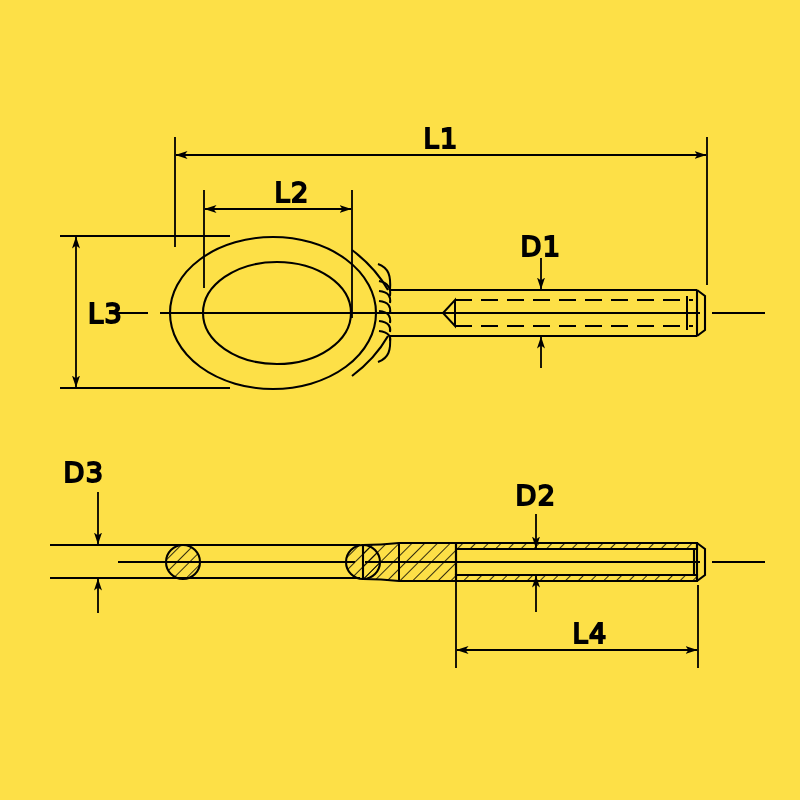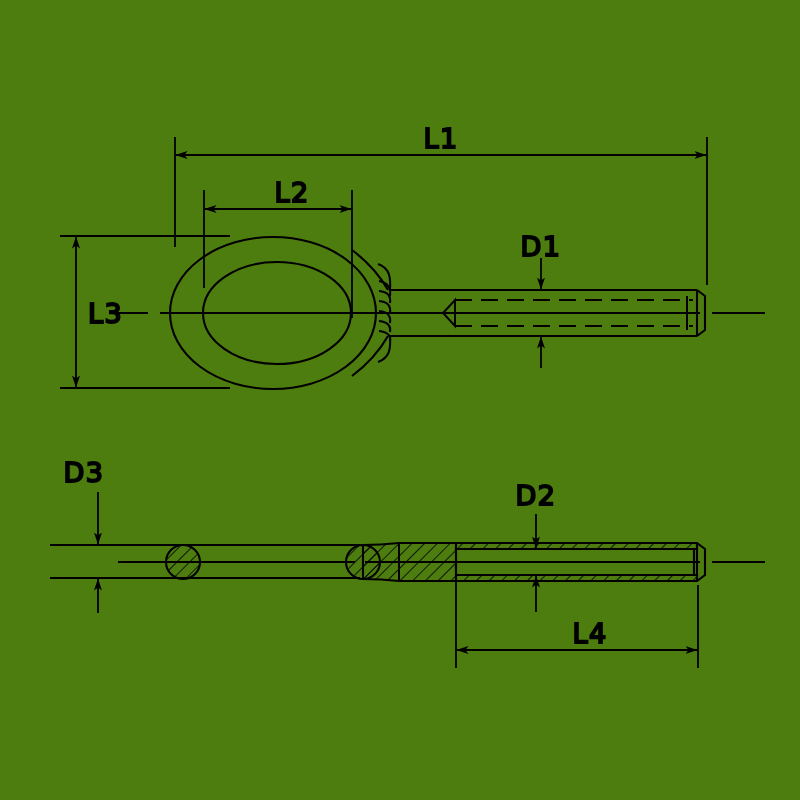"L1" #drawing-root { background: #4d7c0f -> #fde047 }
